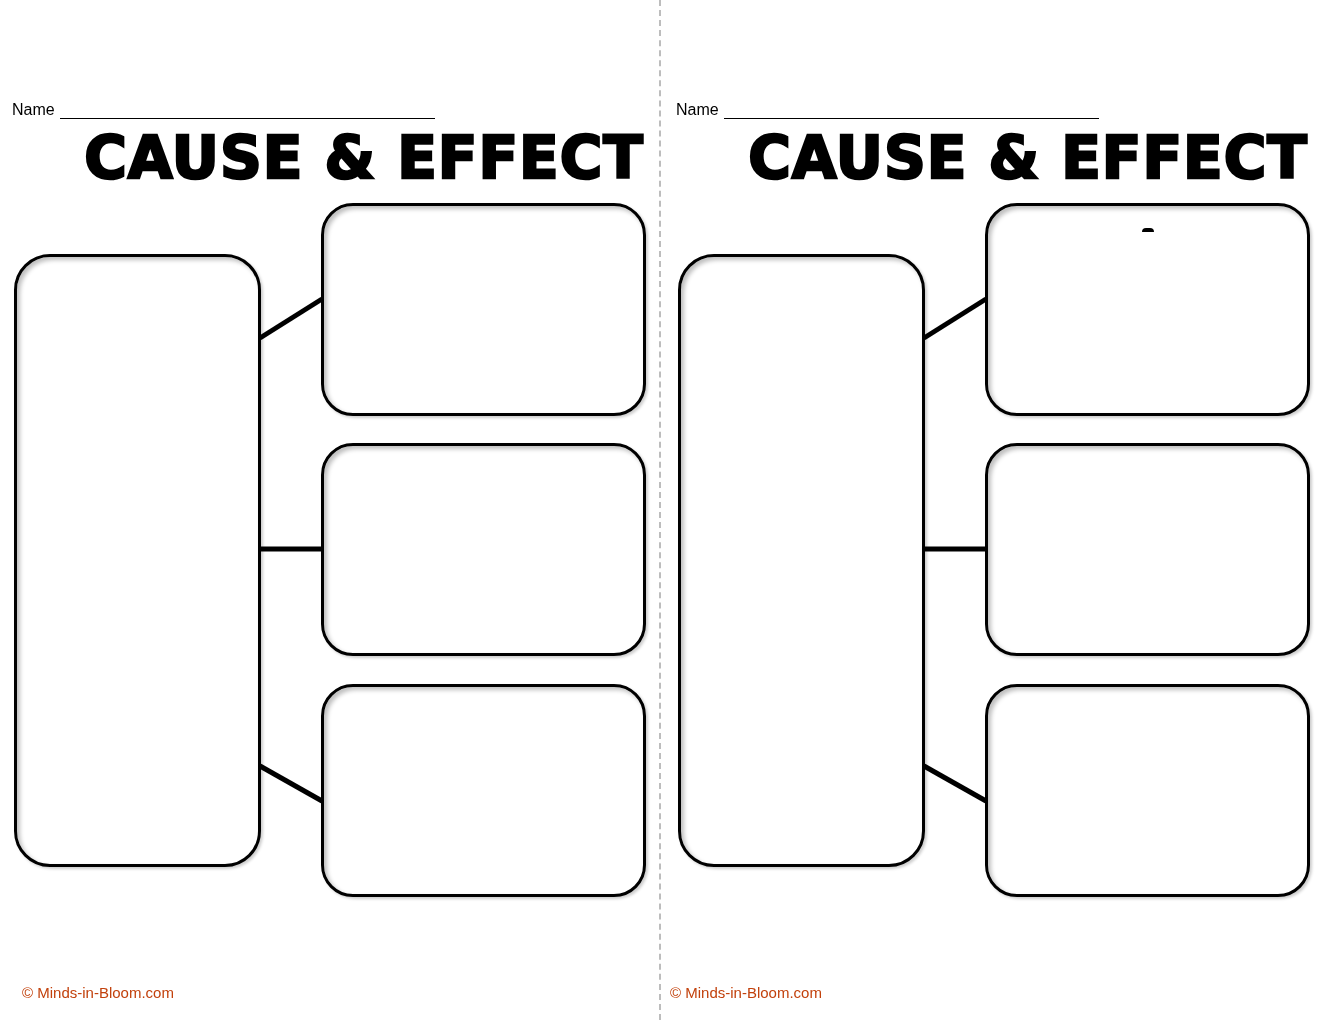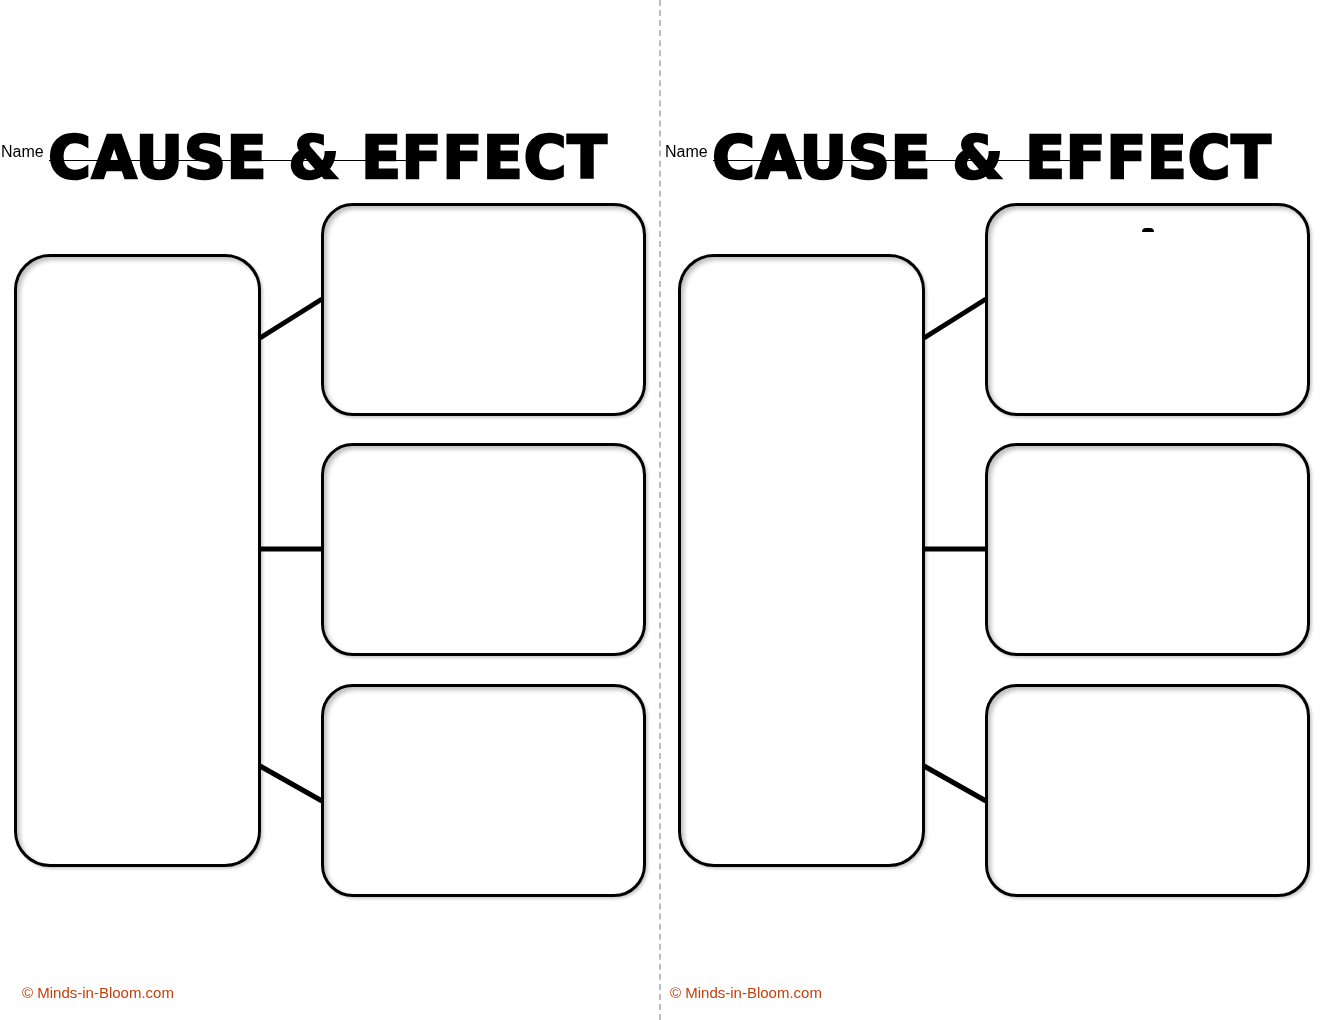"Name" .name-row { left: 1px -> 12px; margin-top: 42px -> none }
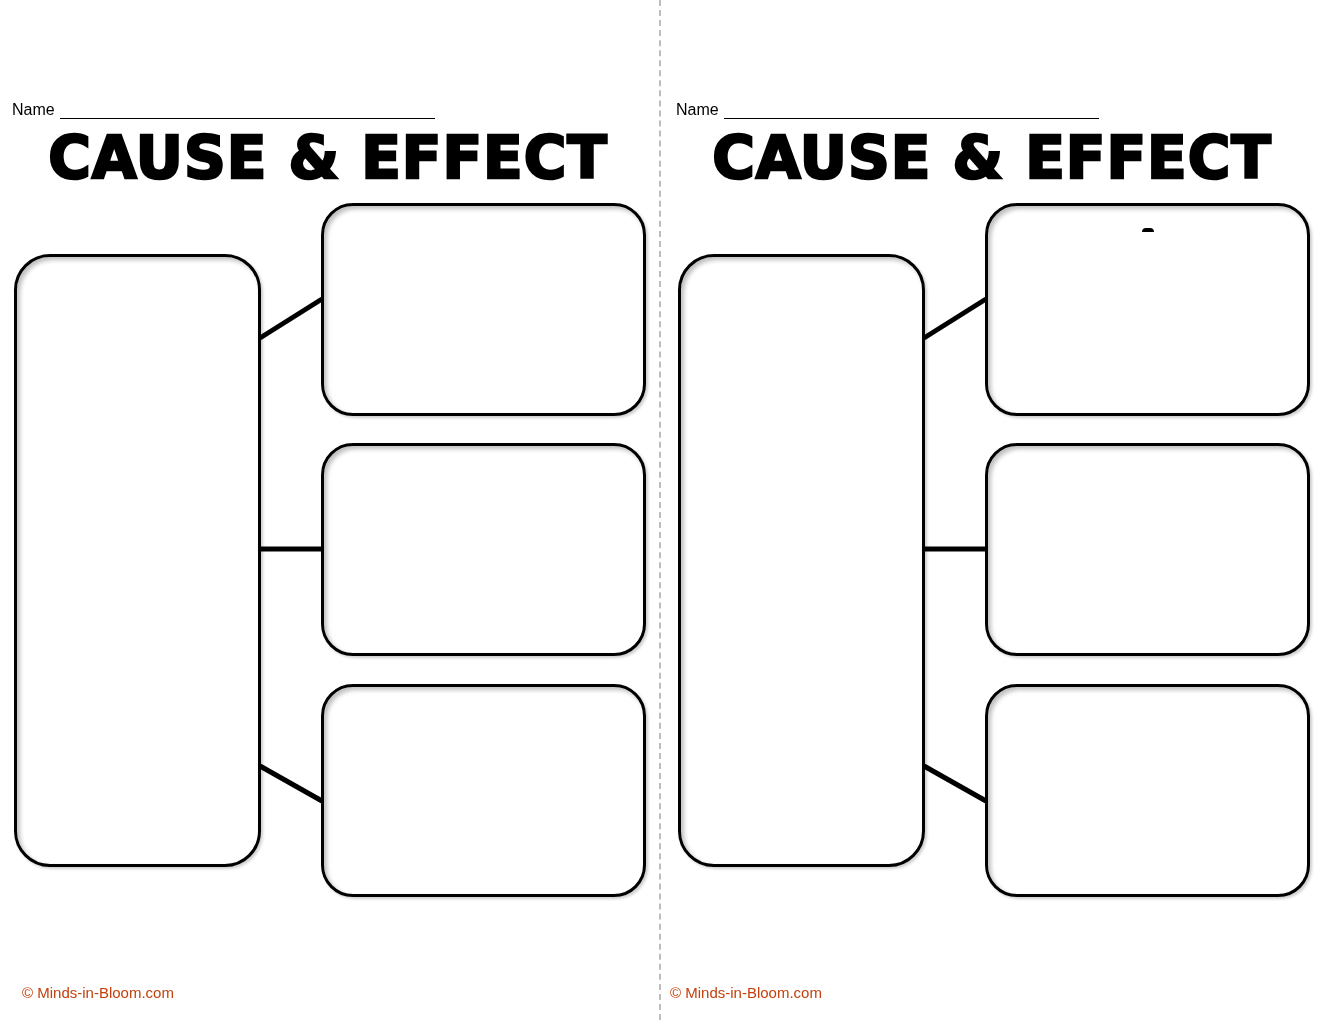"CAUSE & EFFECT" .title { padding-left: none -> 36px }
